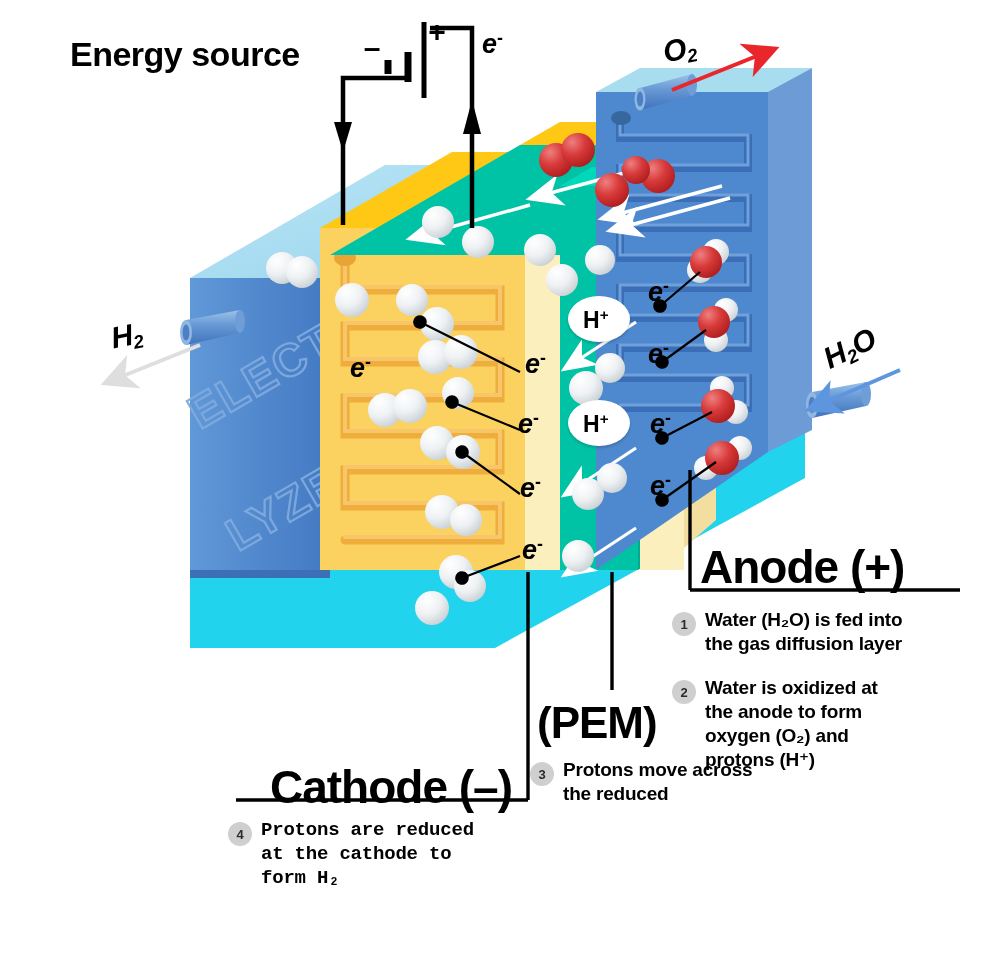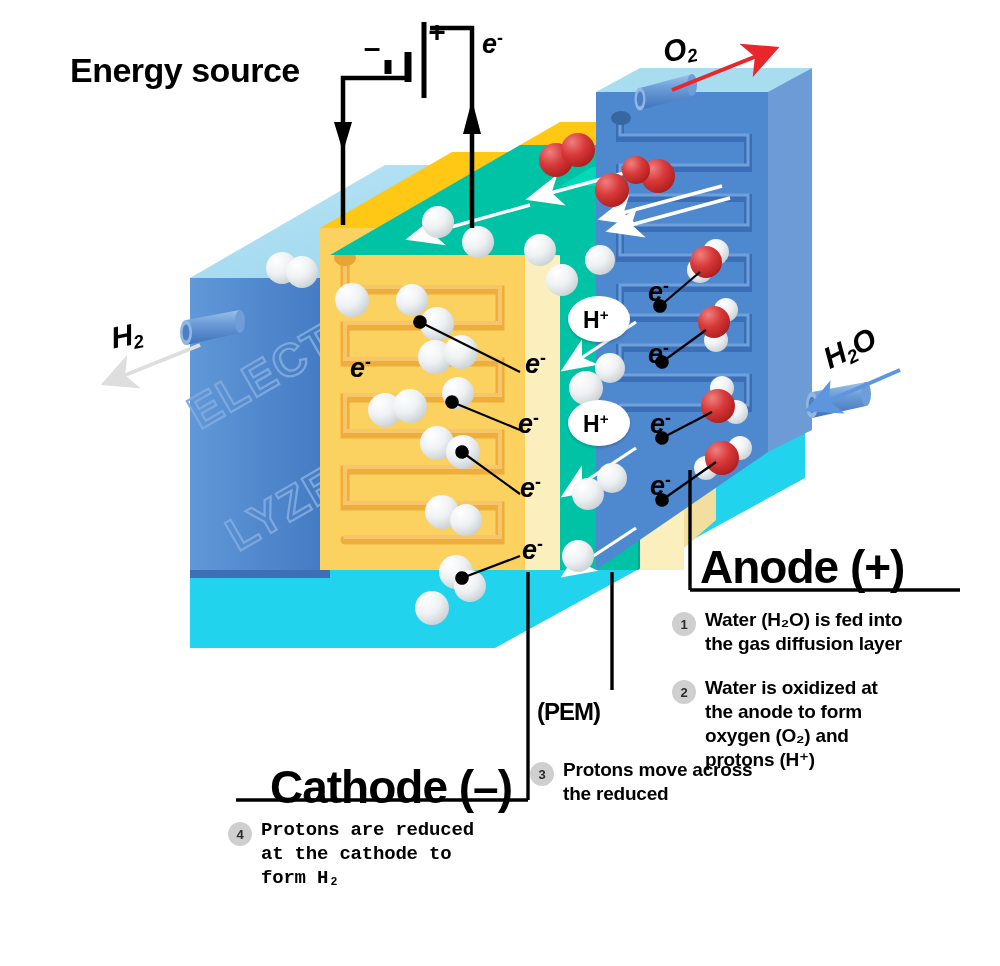"Energy source" #energy-source { top: 51px -> 35px }
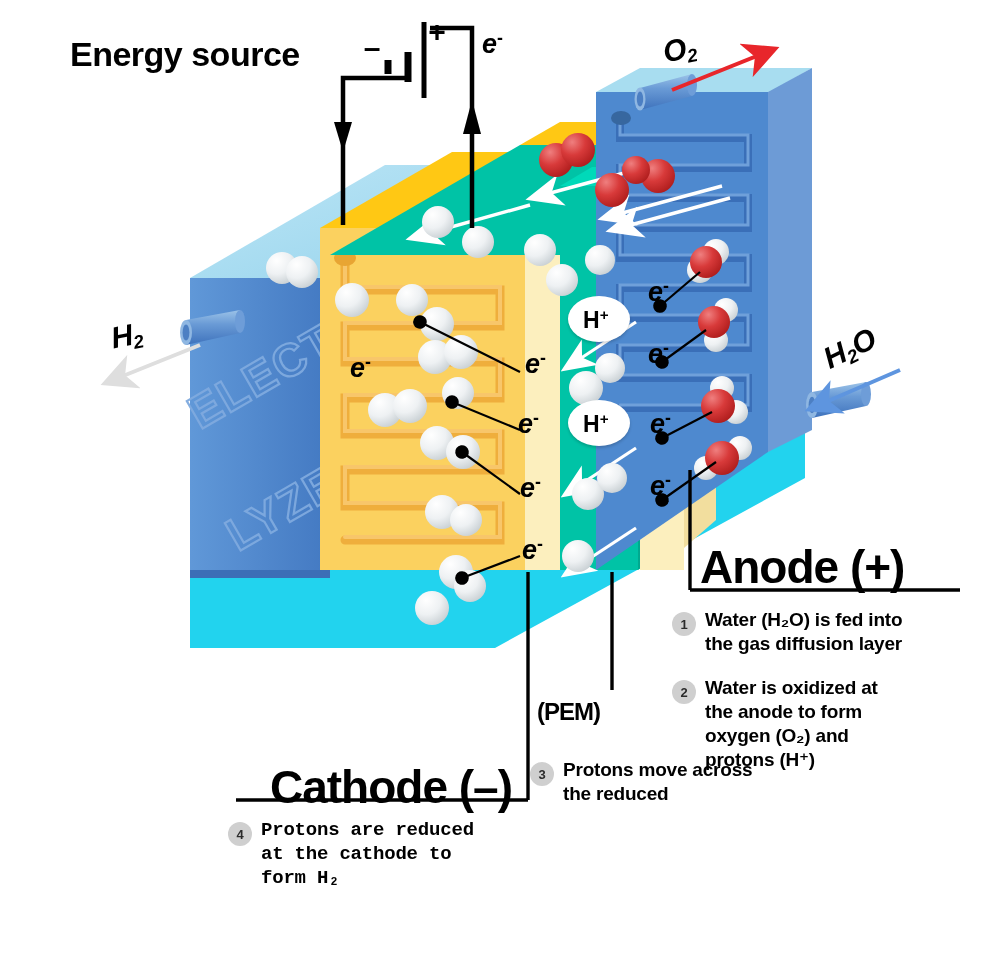"(PEM)" #pem-heading { font-size: 24px -> 44px }
